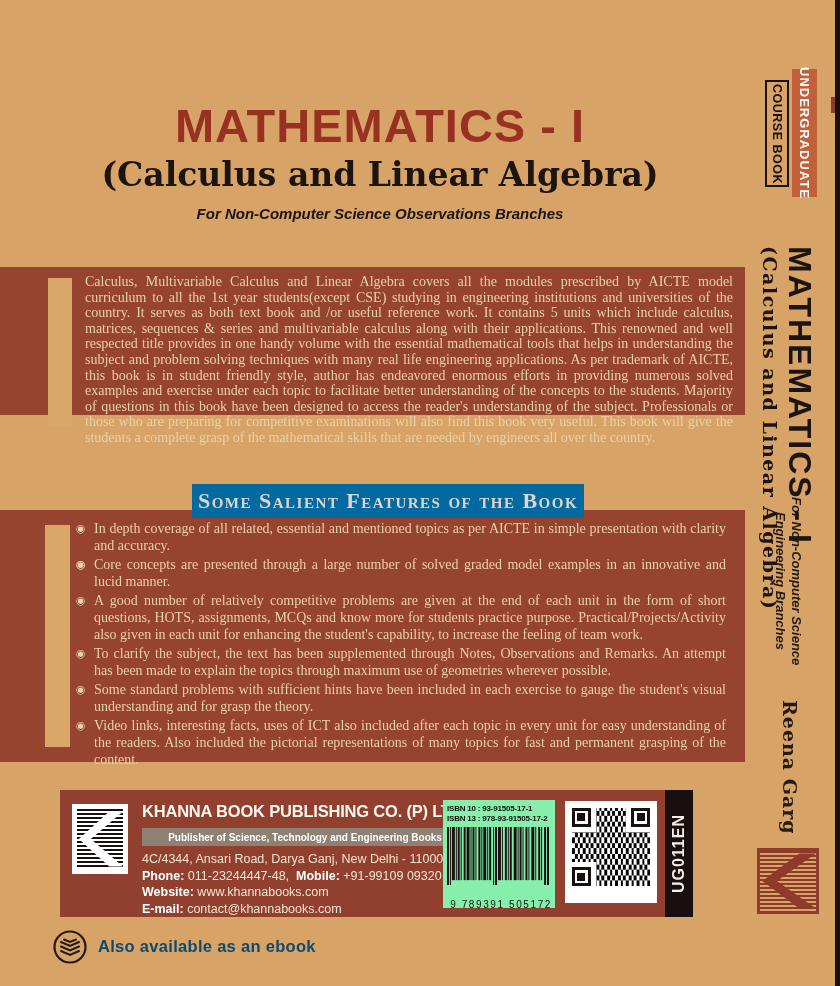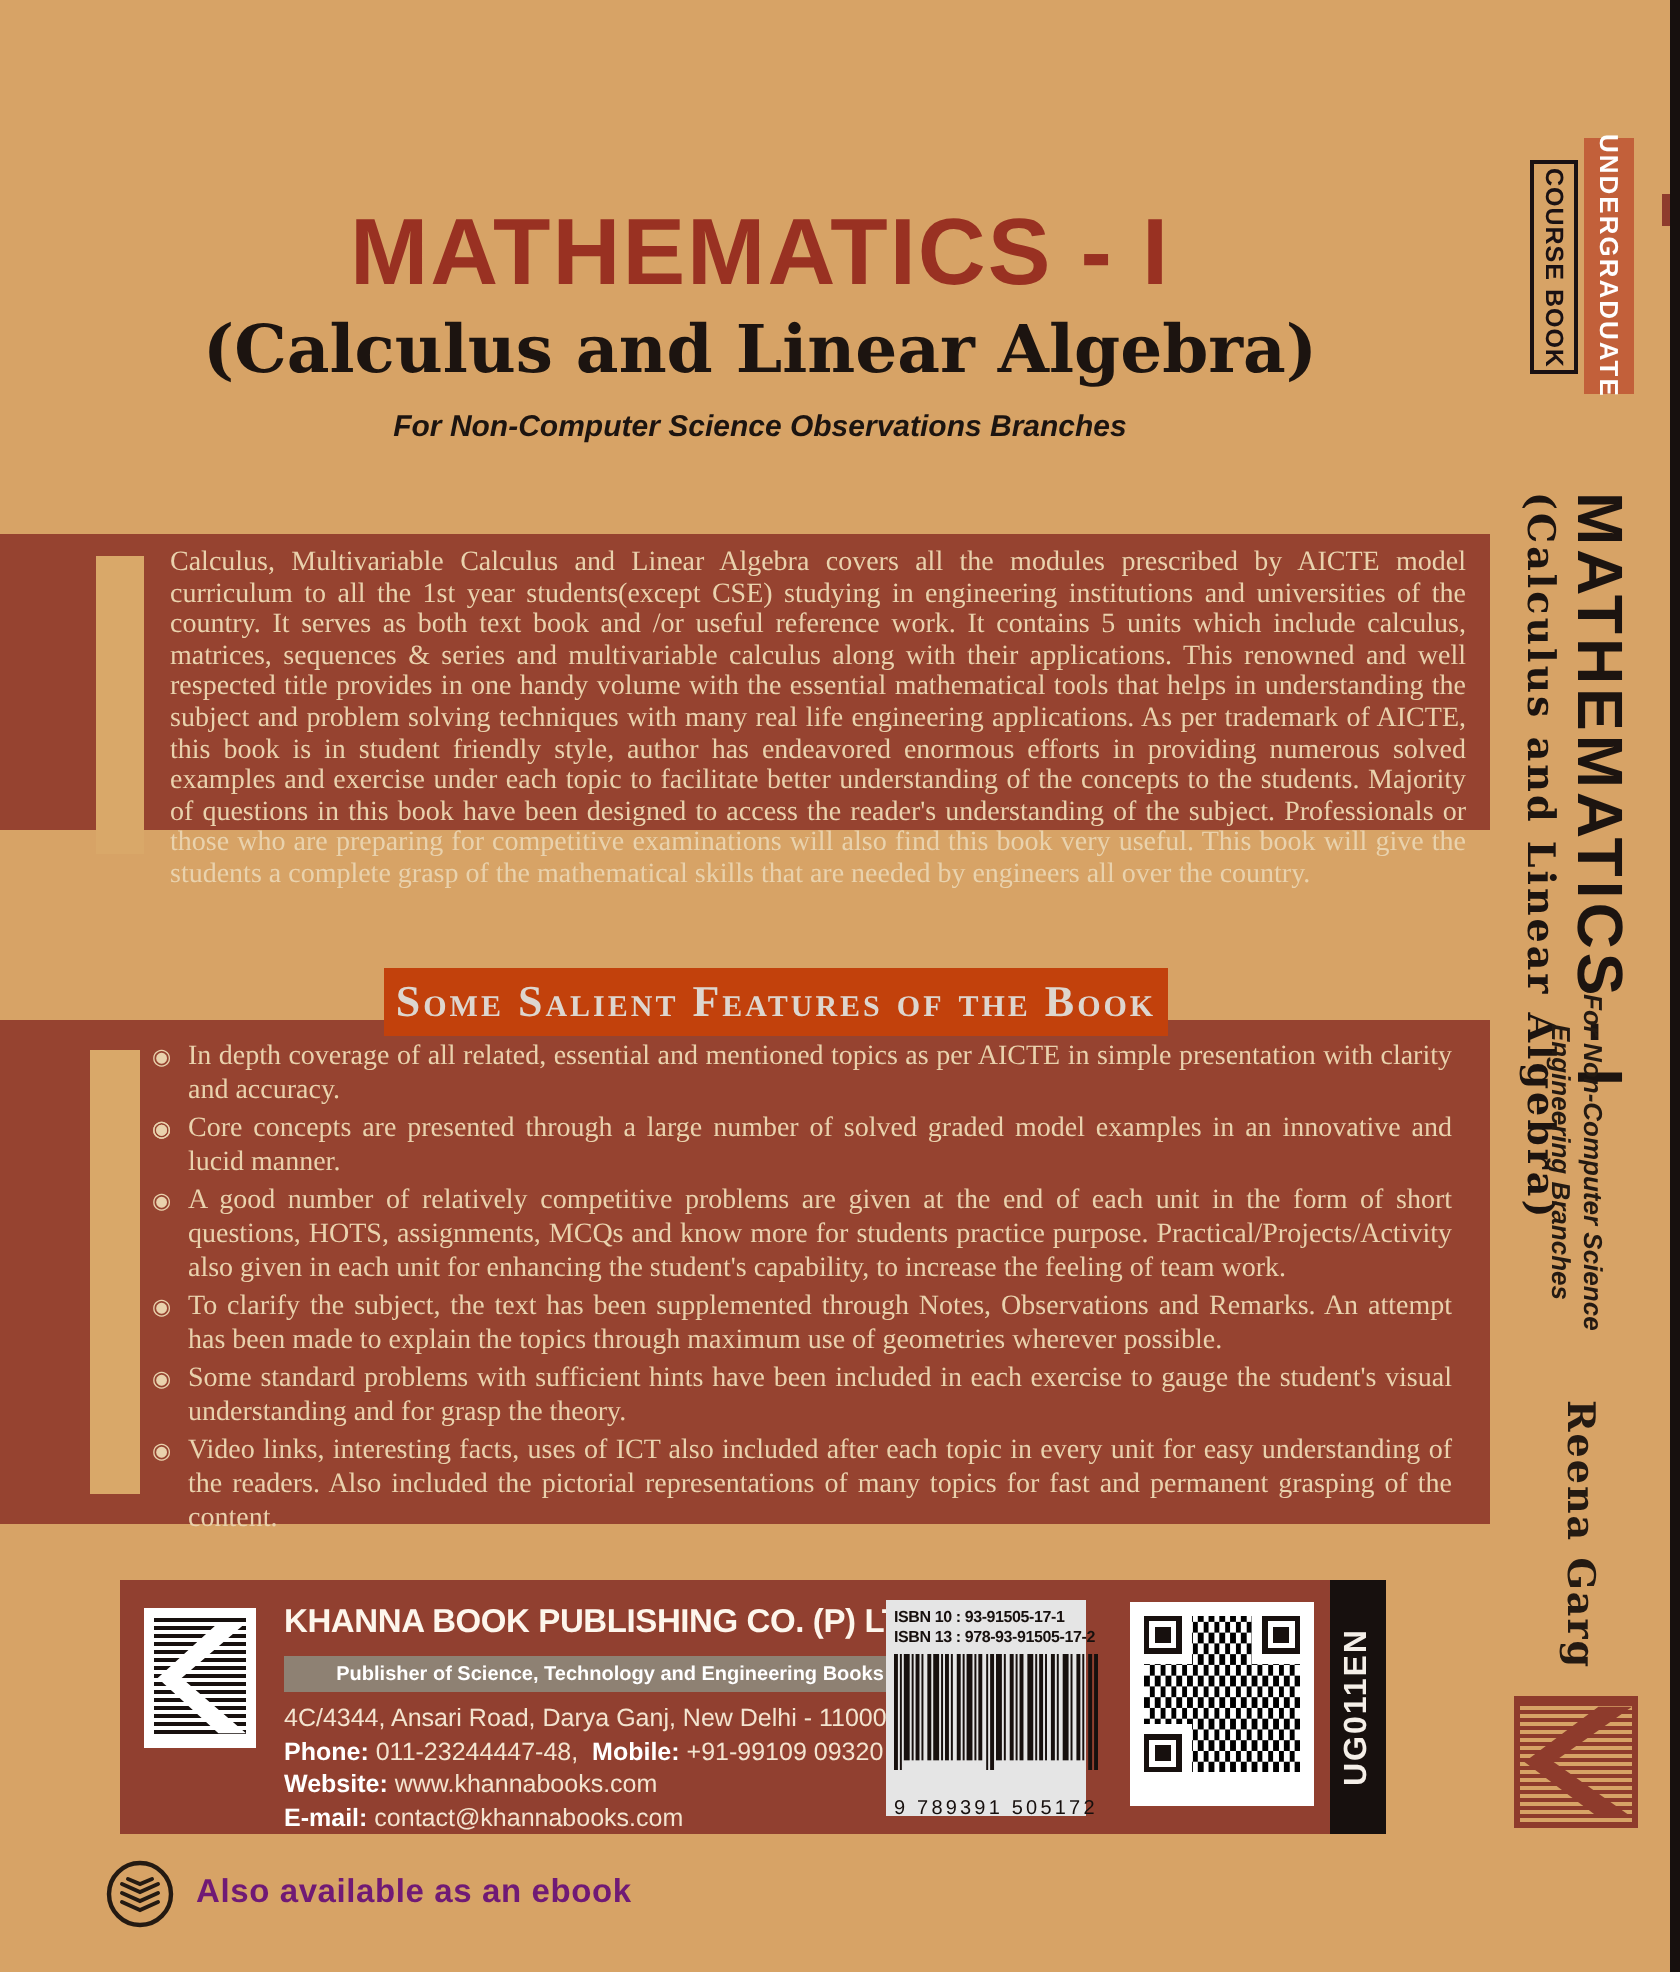"Some Salient Features of the" .features-banner { background: #c2410c -> #0369a1 }
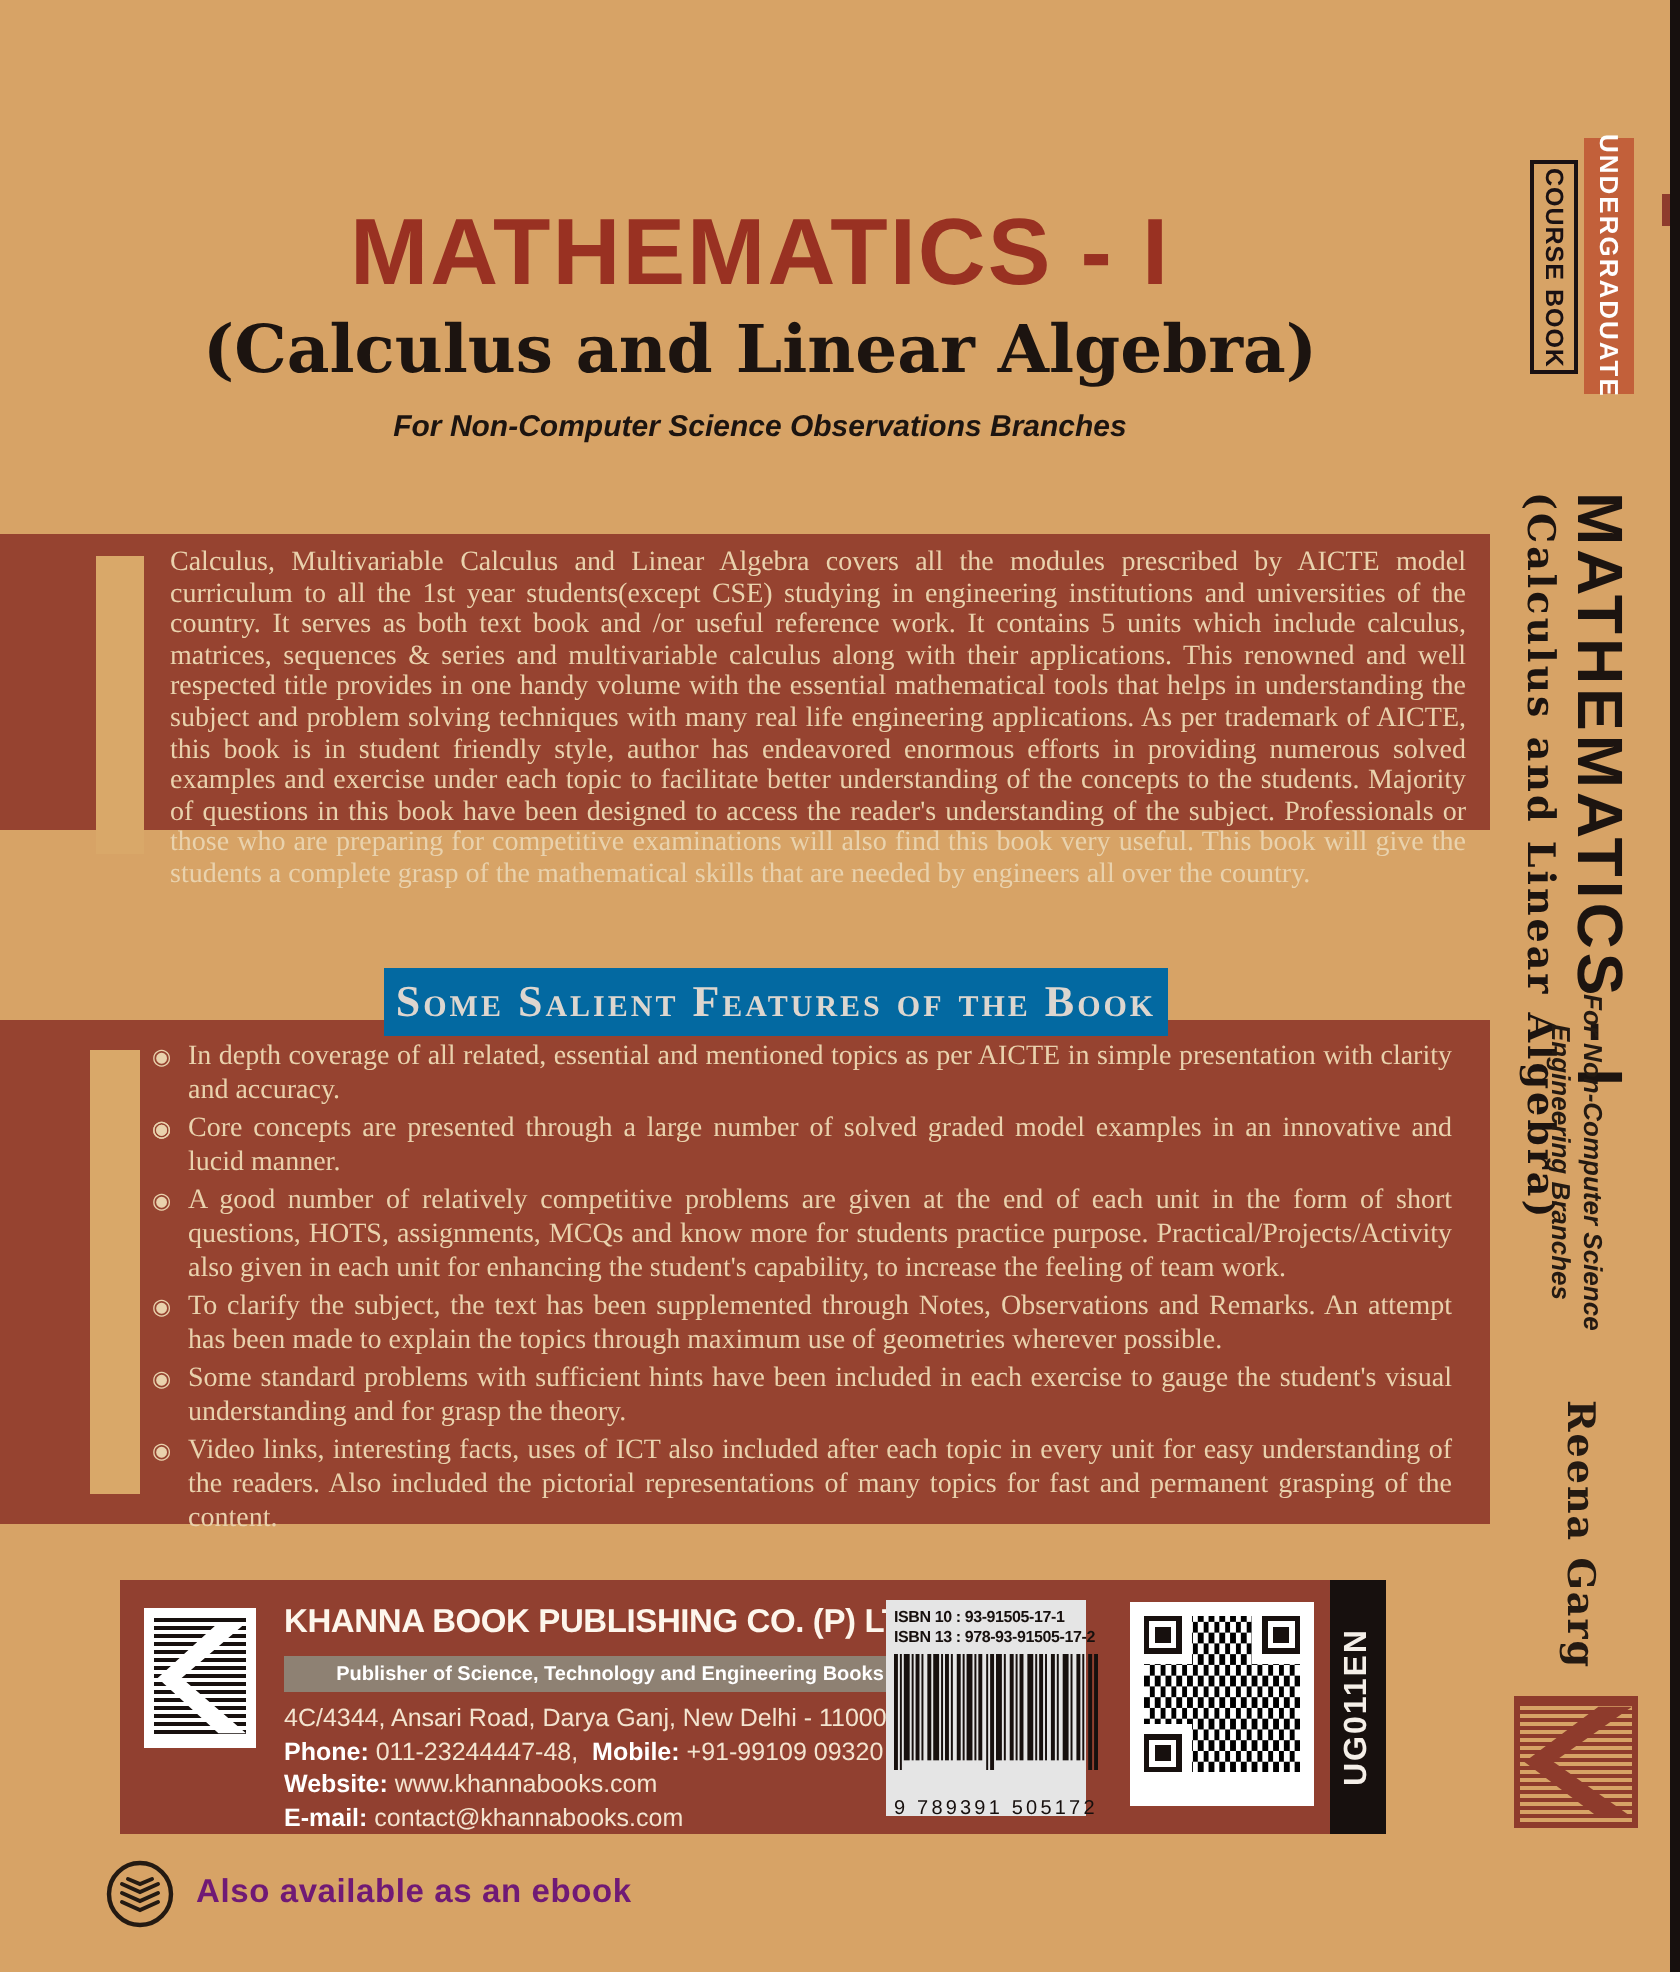"ISBN 10 : 93-91505-17-1" .isbn-panel { background: #e5e5e5 -> #86efac; width: 100px -> 112px }
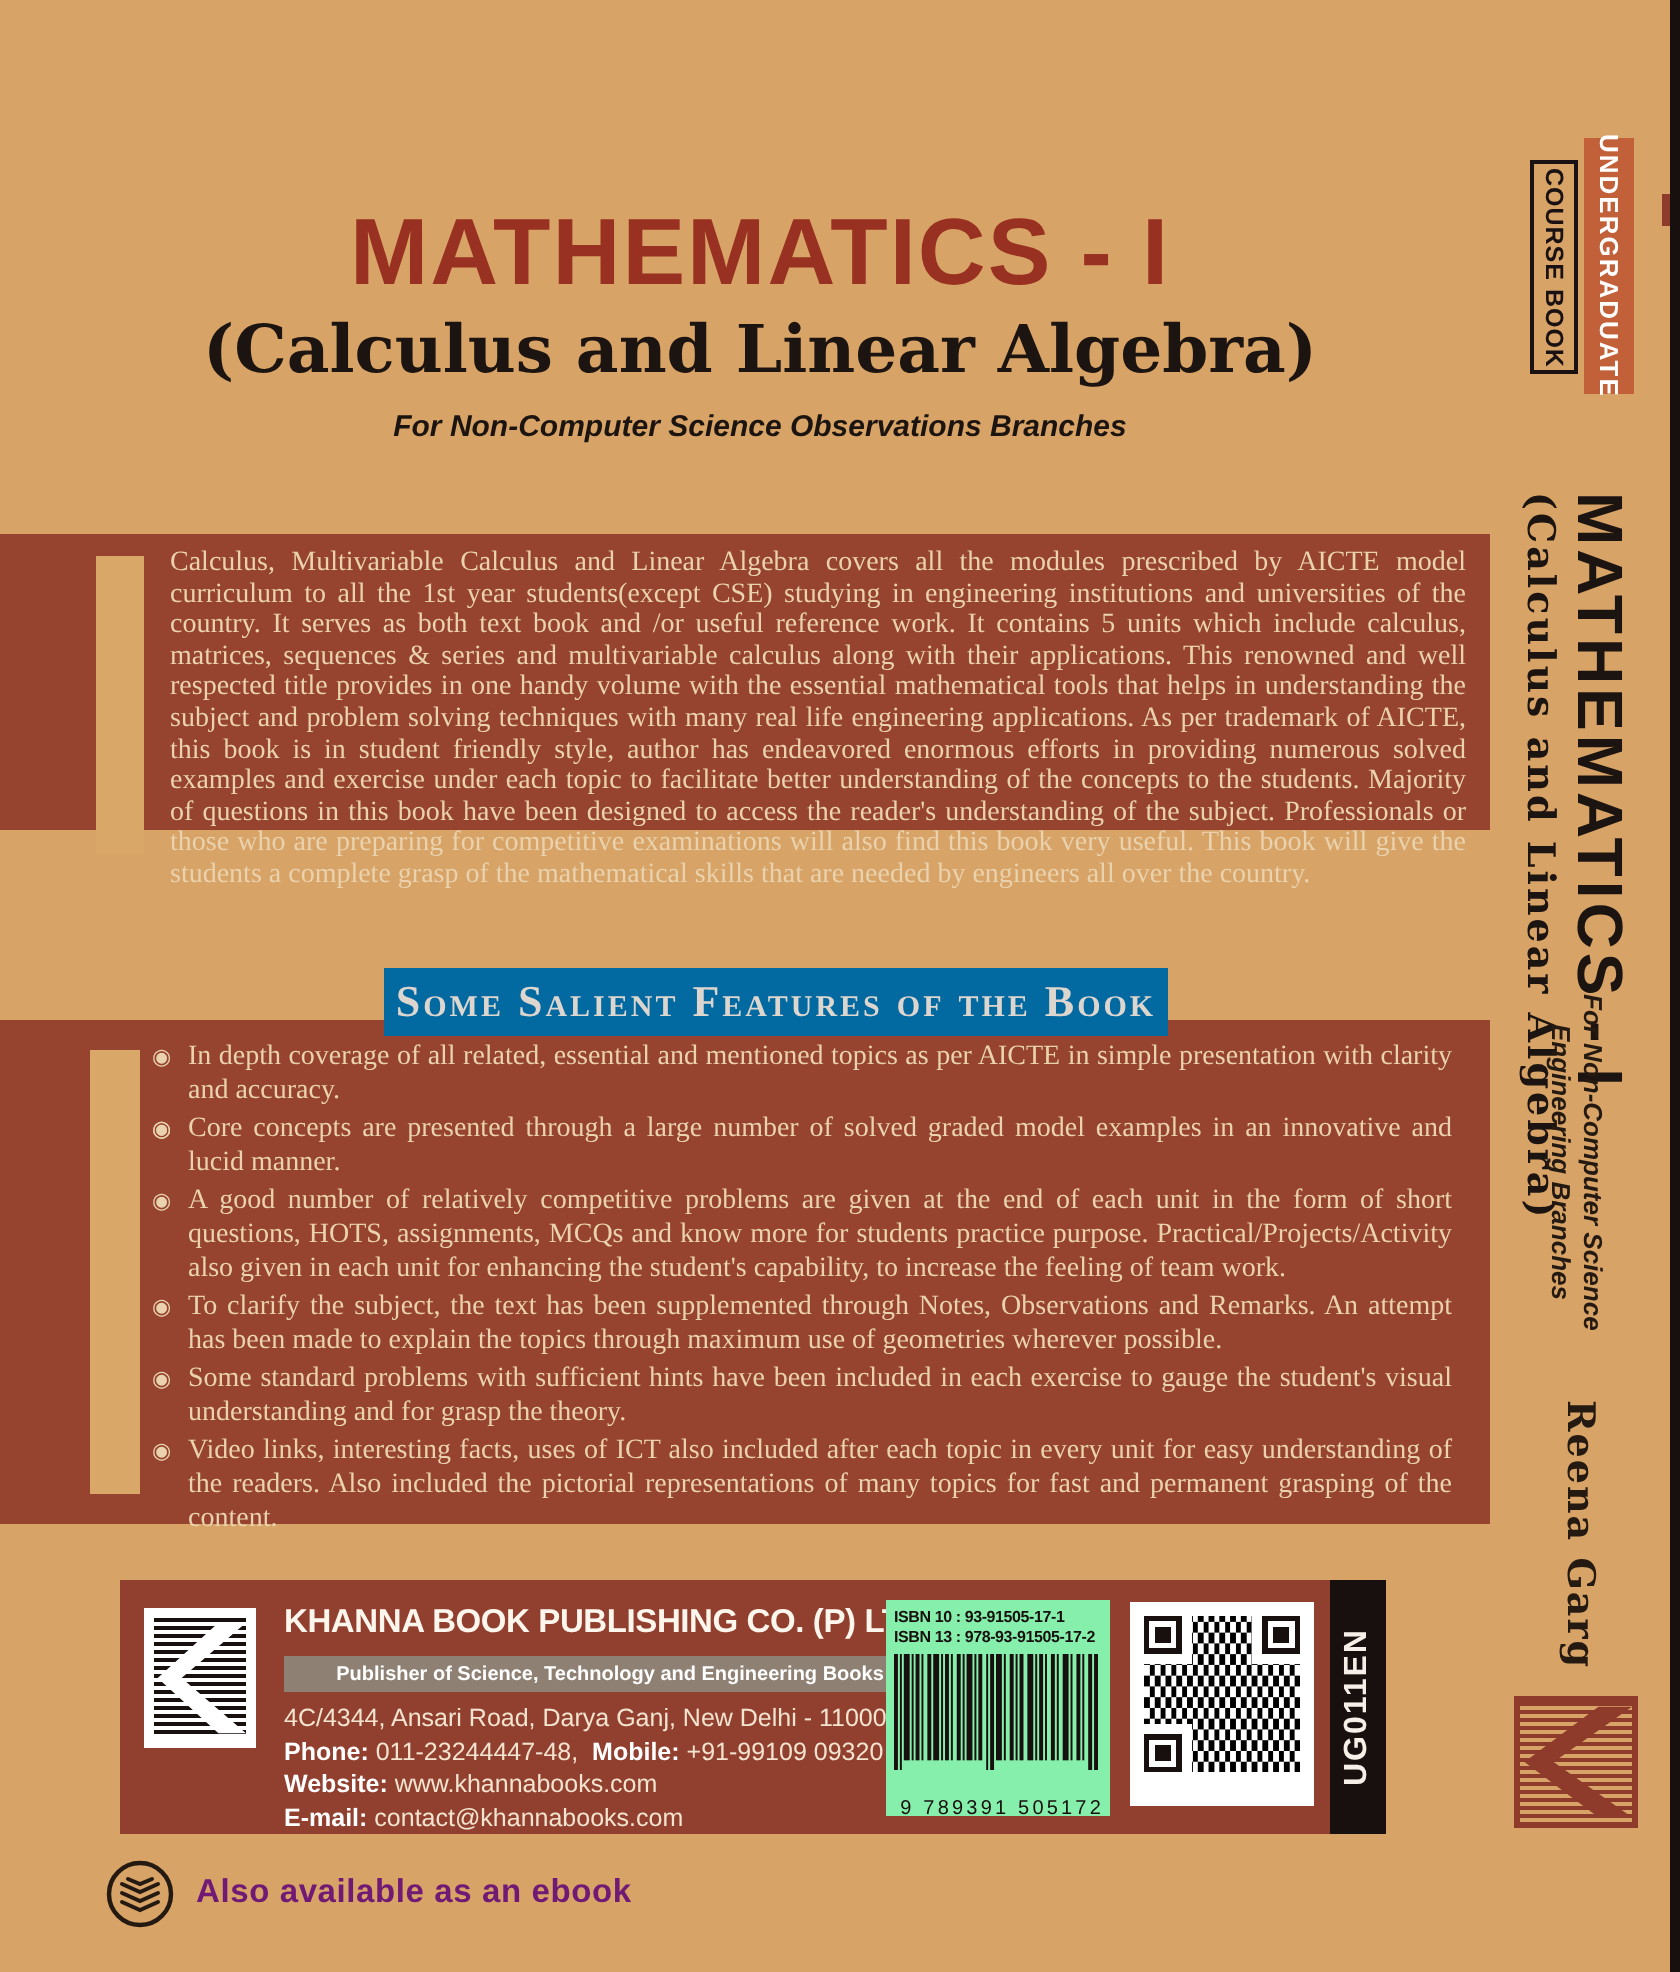"Also available as an ebook" .ebook-text { color: #701a75 -> #0c4a6e }
